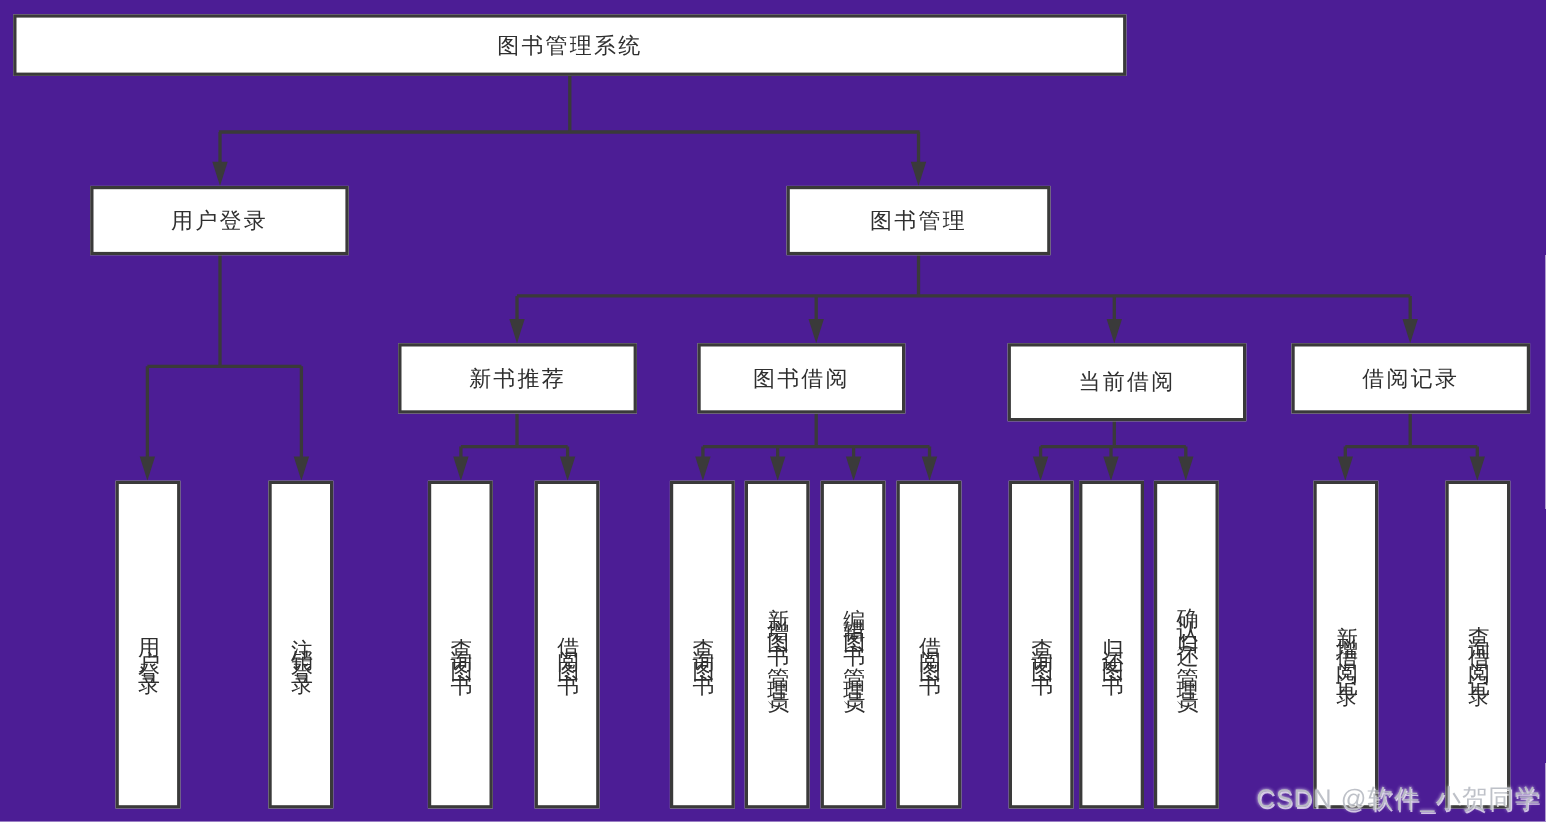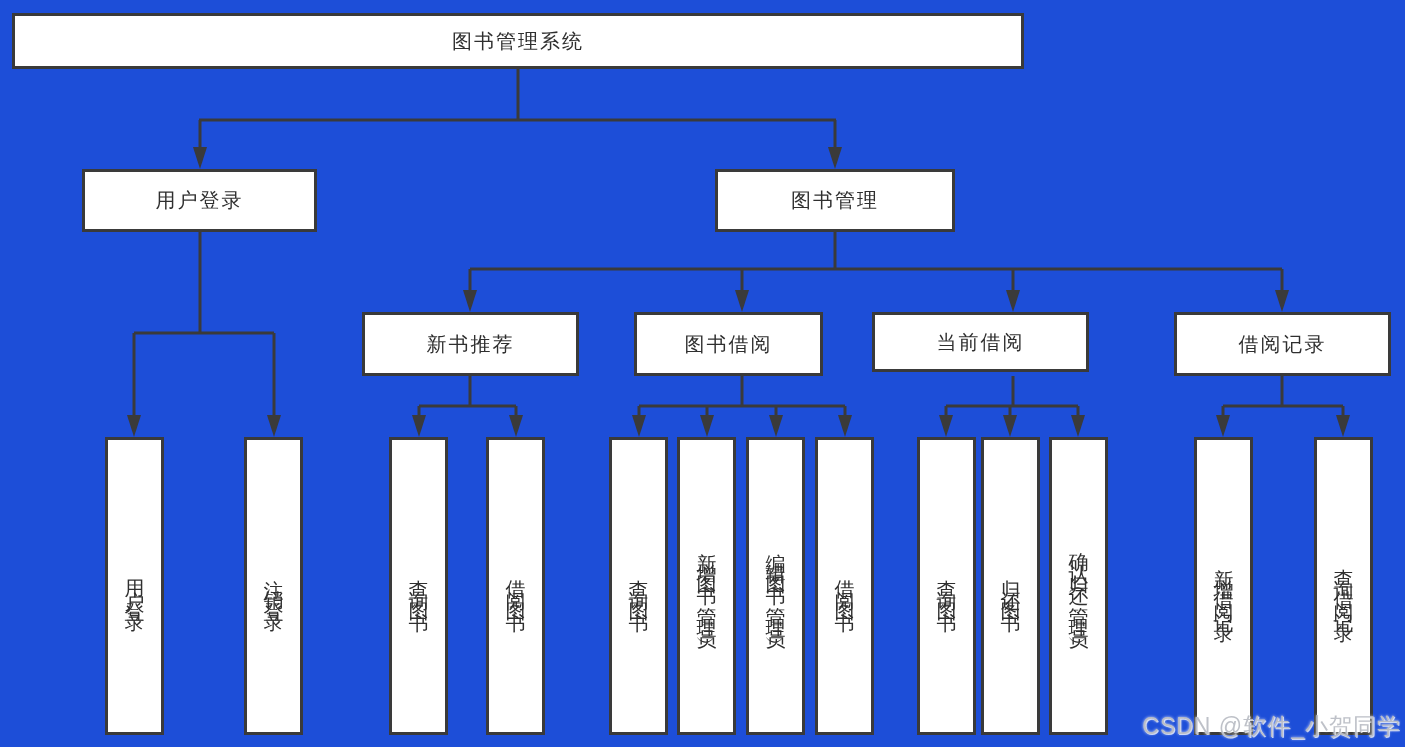"图书管理系统" .canvas { background: #1d4ed8 -> #4c1d95 }
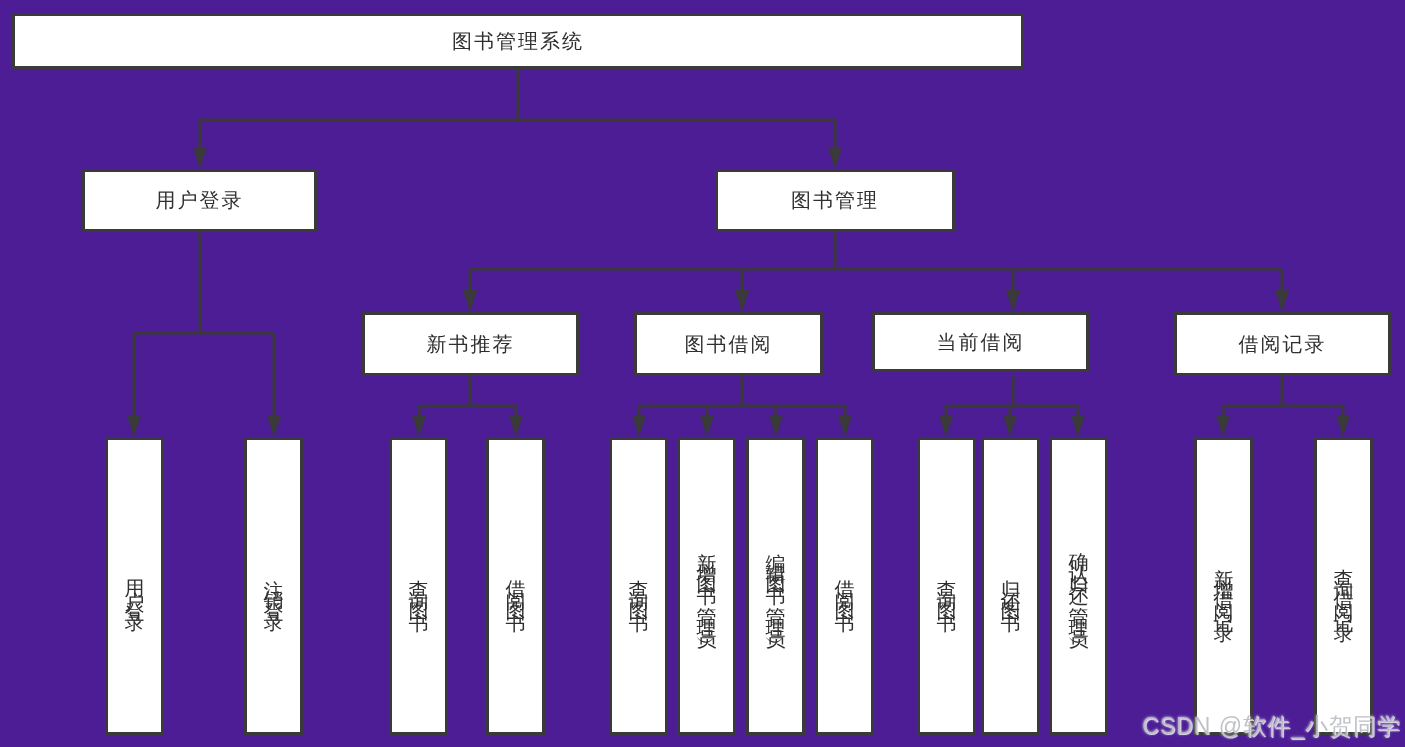"当前借阅" div.box { height: 60px -> 71px; left: 872px -> 916px }
